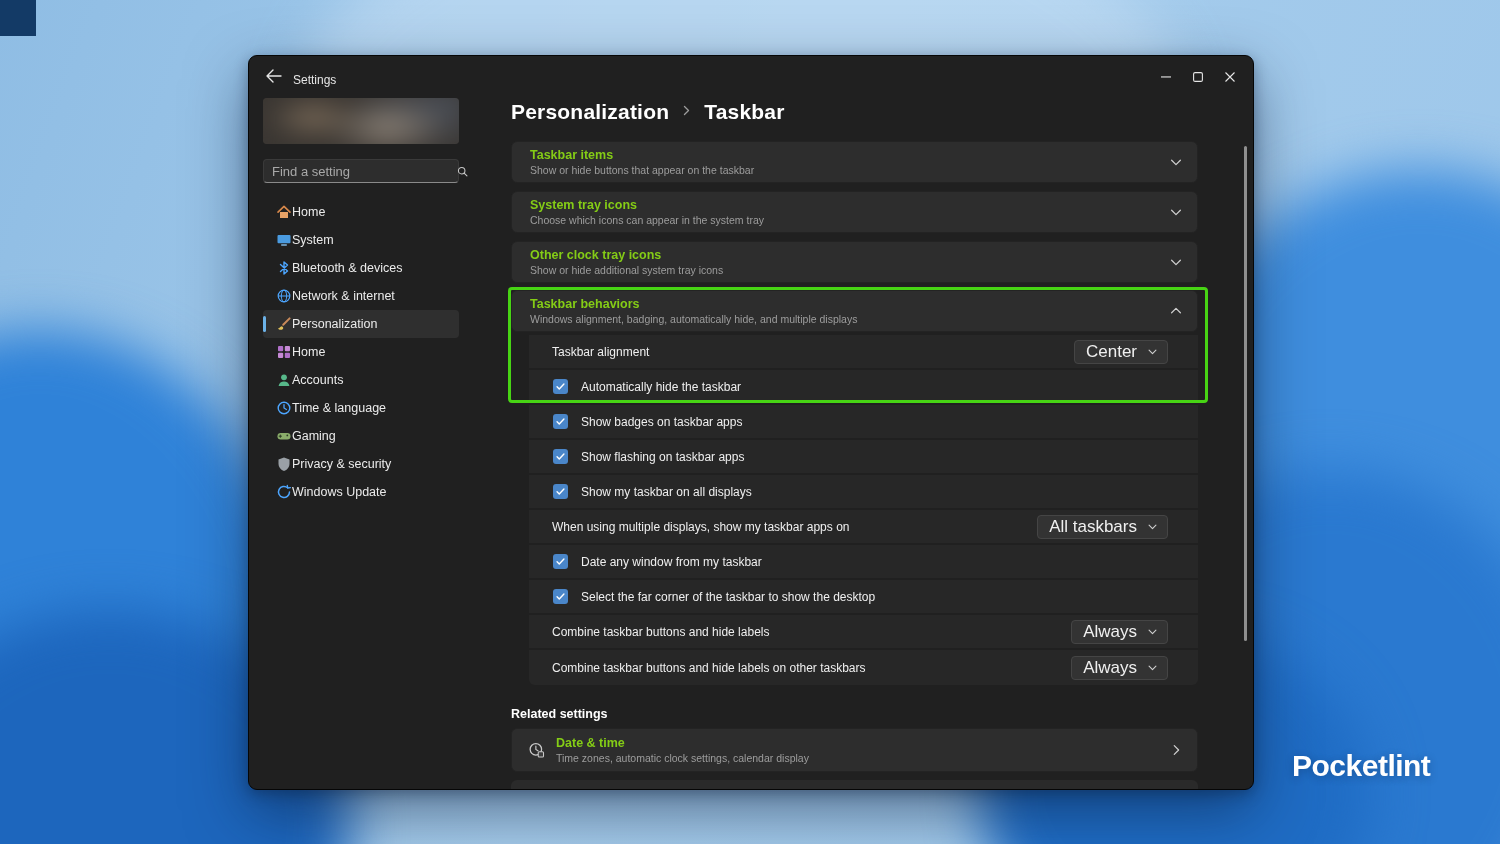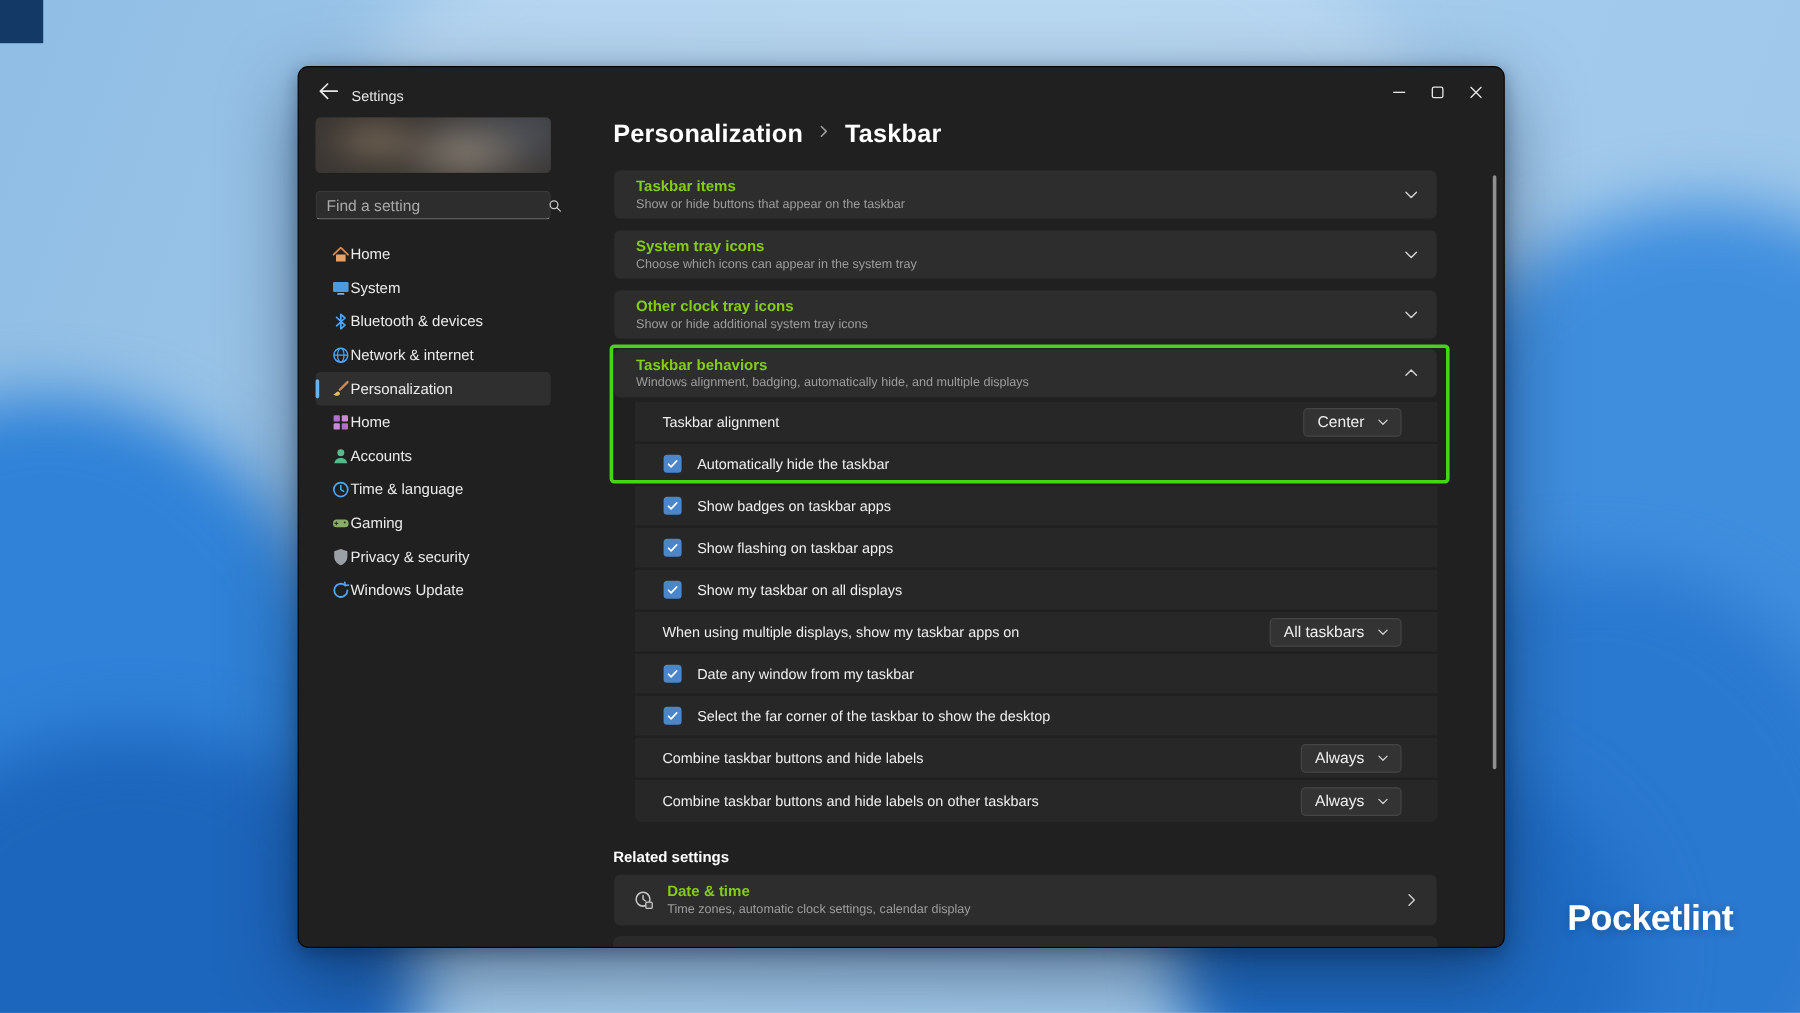"Center" .dropdown { font-size: 13px -> 17px }
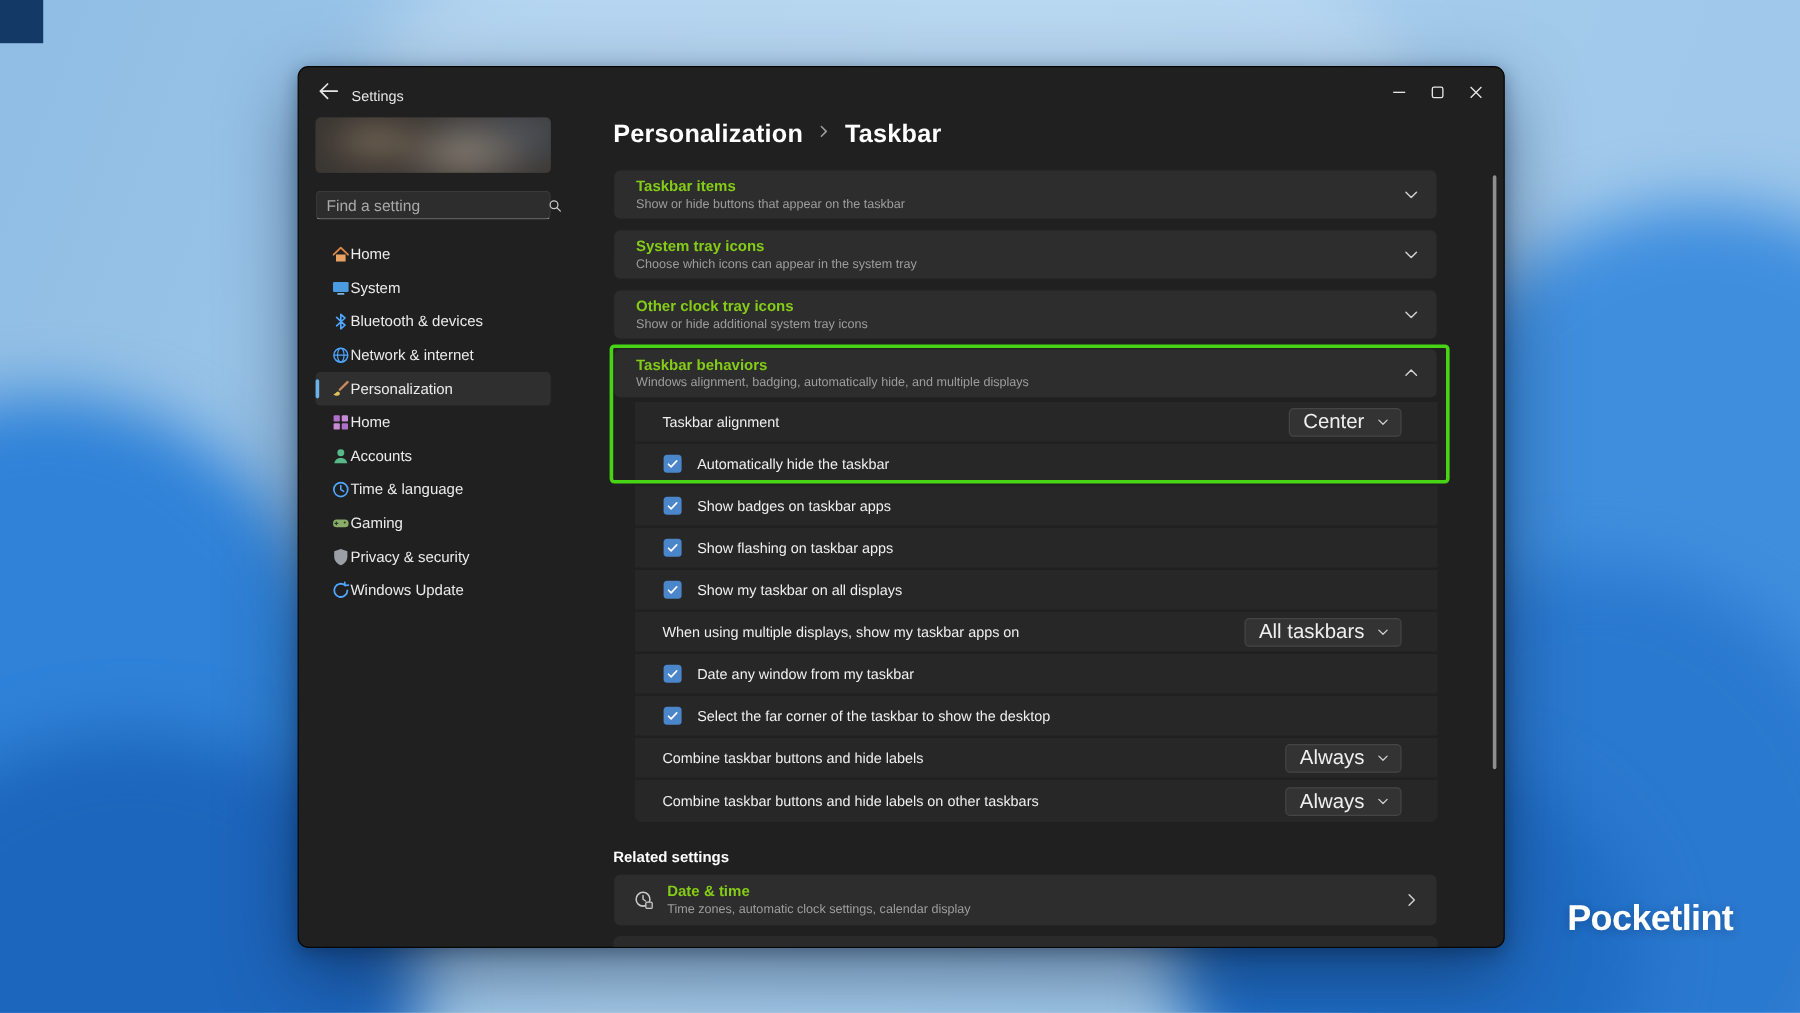"Pocketlint" .watermark { margin-left: 14px -> none }
